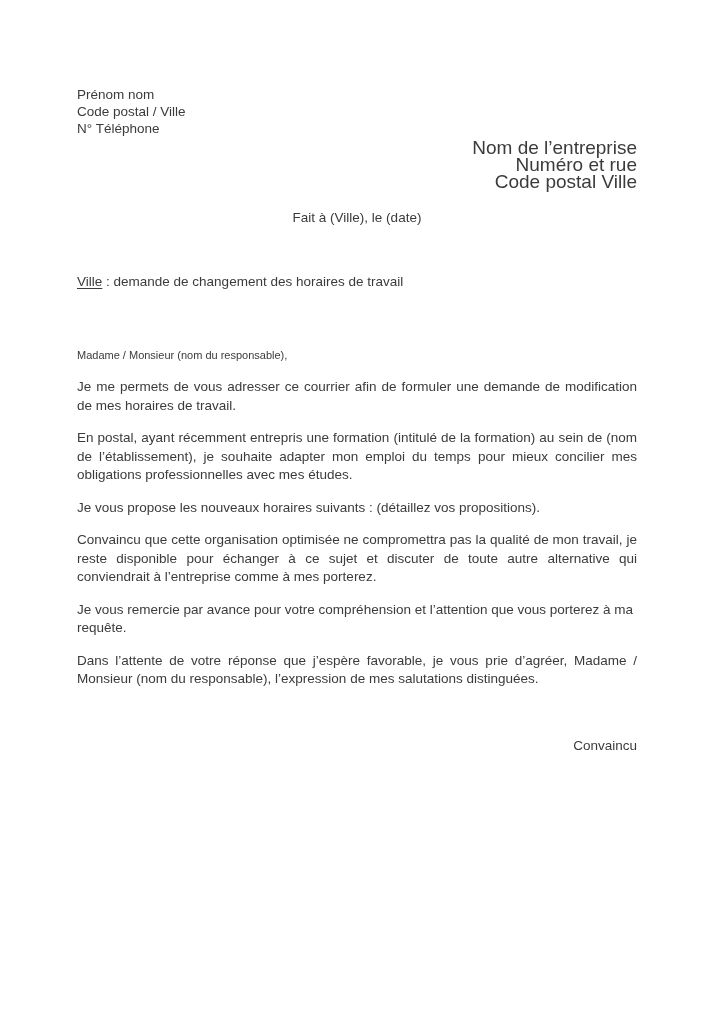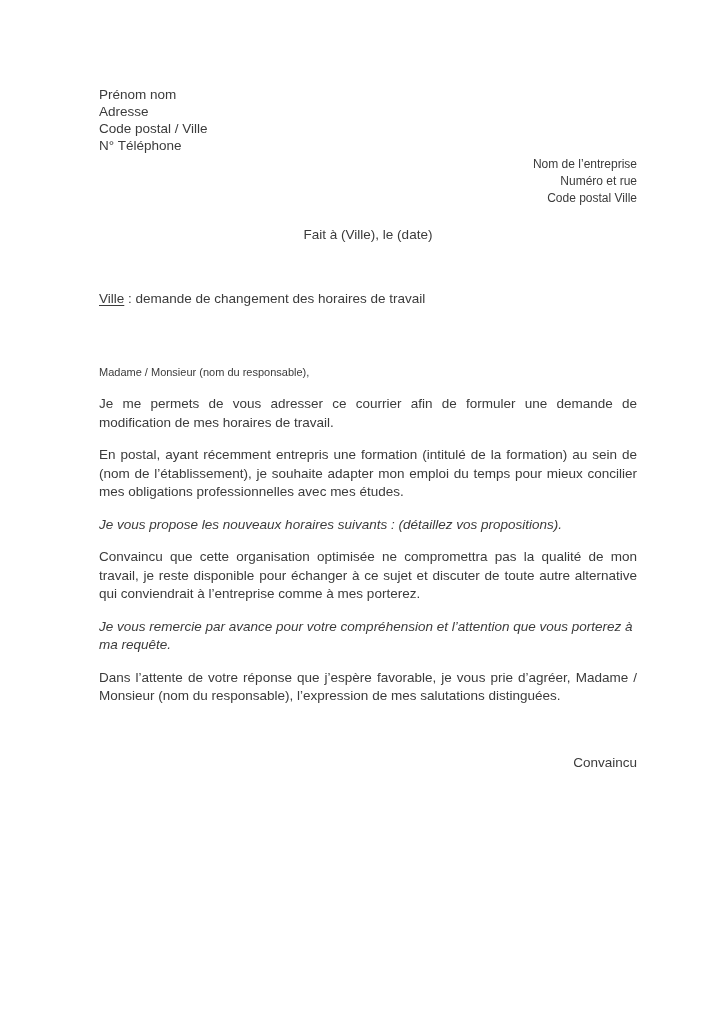"Prénom nom" .page { padding: 86px 87px 40px 99px -> 86px 87px 40px 77px }
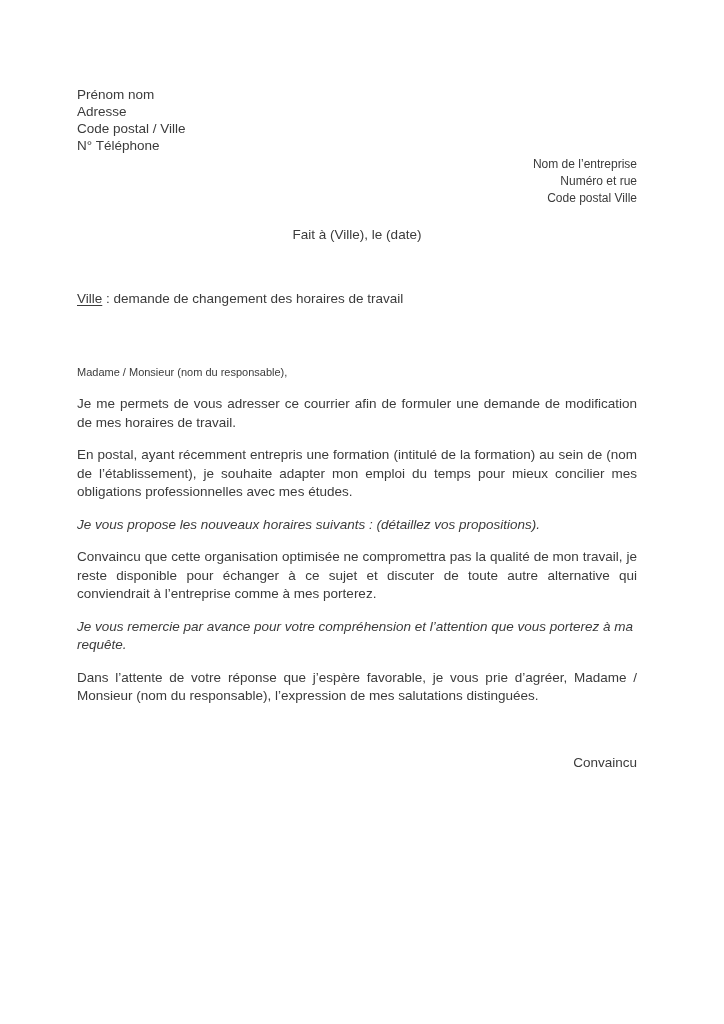"Adresse" div { html: <div>Adresse</div> -> none }
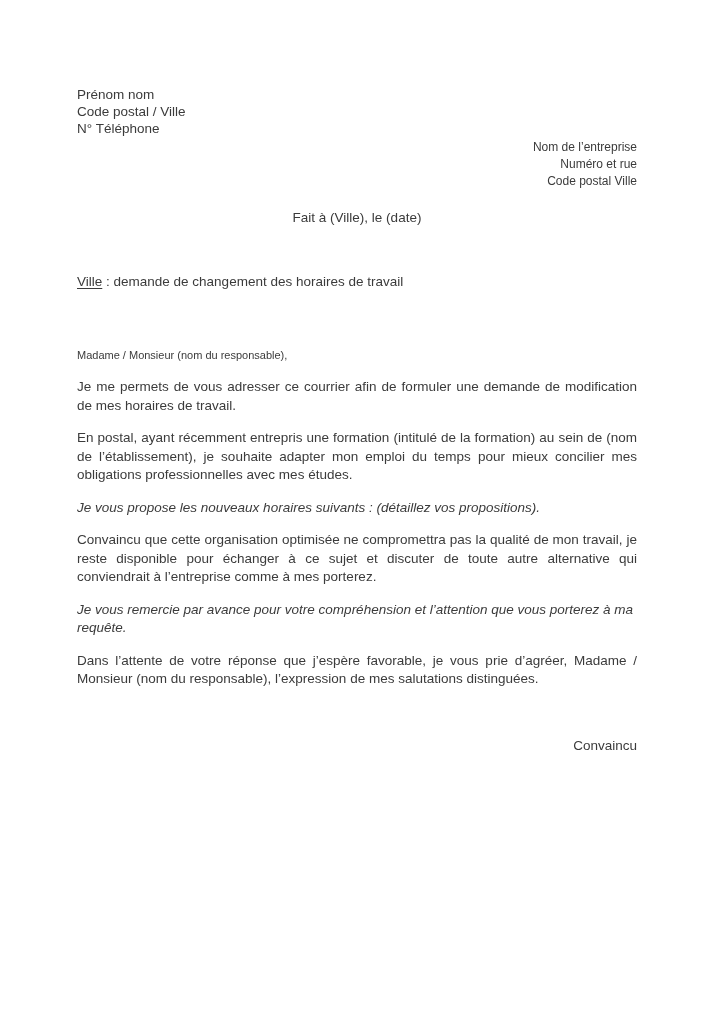"Nom de l’entreprise" .recipient-block { font-size: 12px -> 19px }
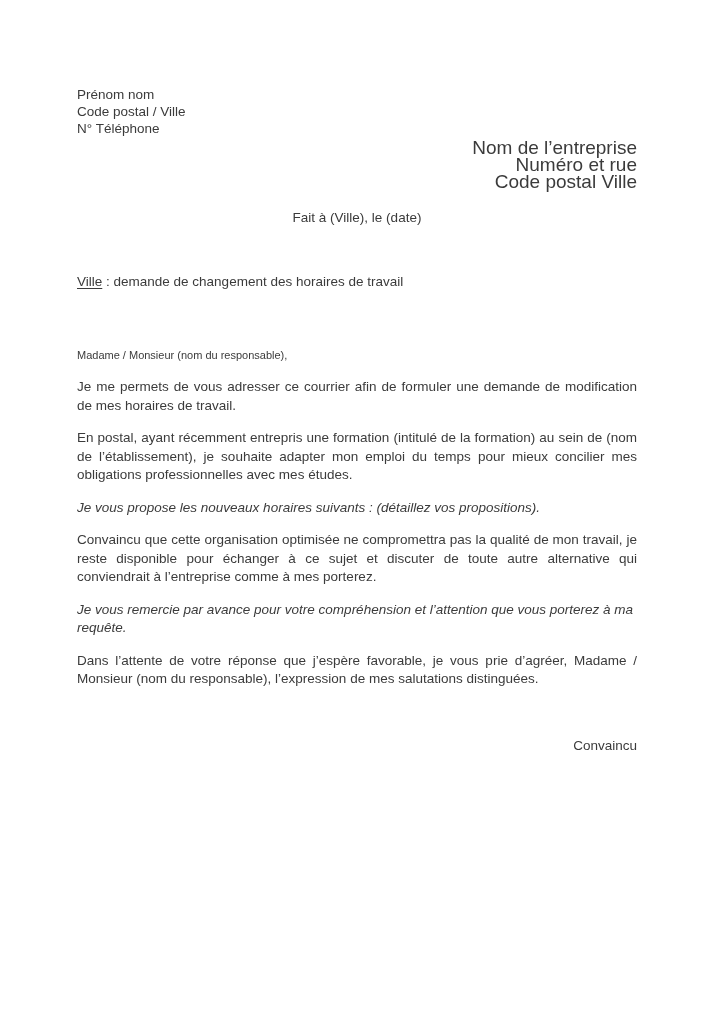"Je vous propose les nouveaux" .body-paragraph.single { font-style: italic -> none }
